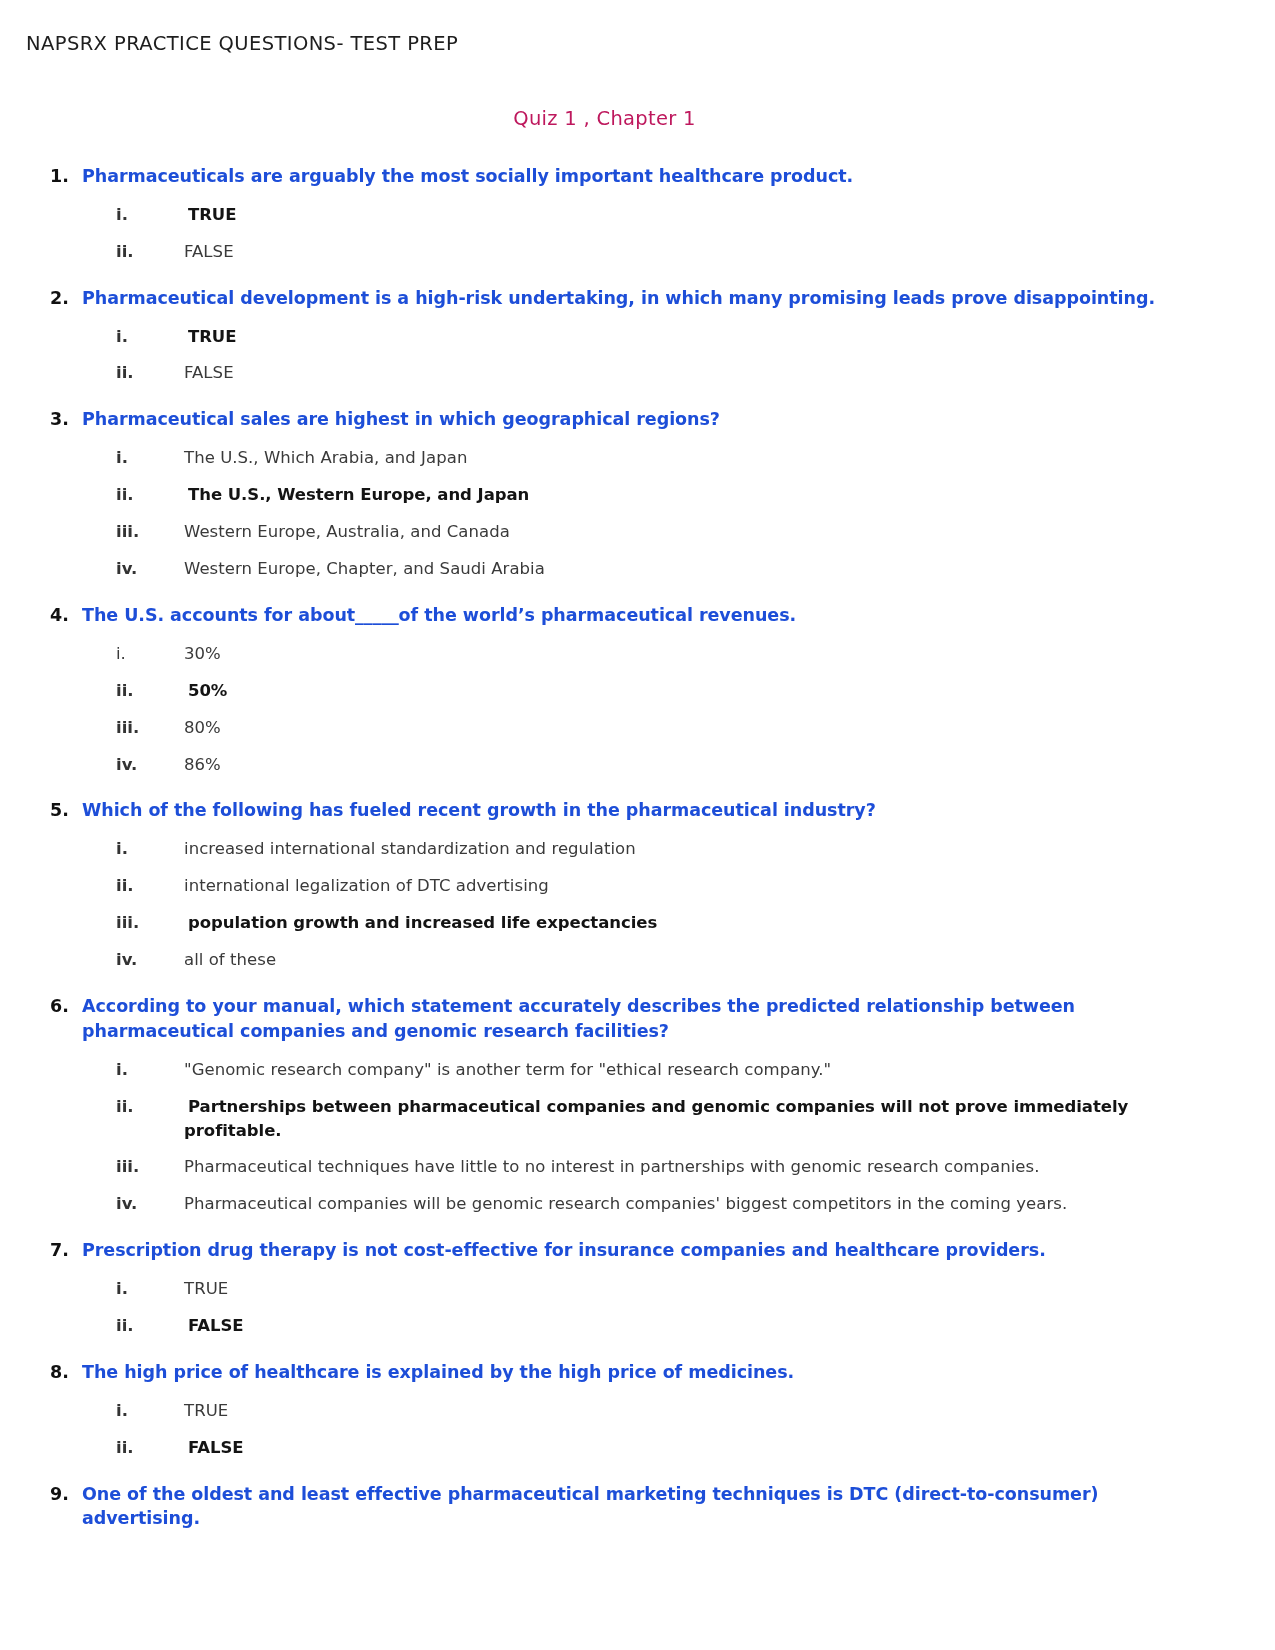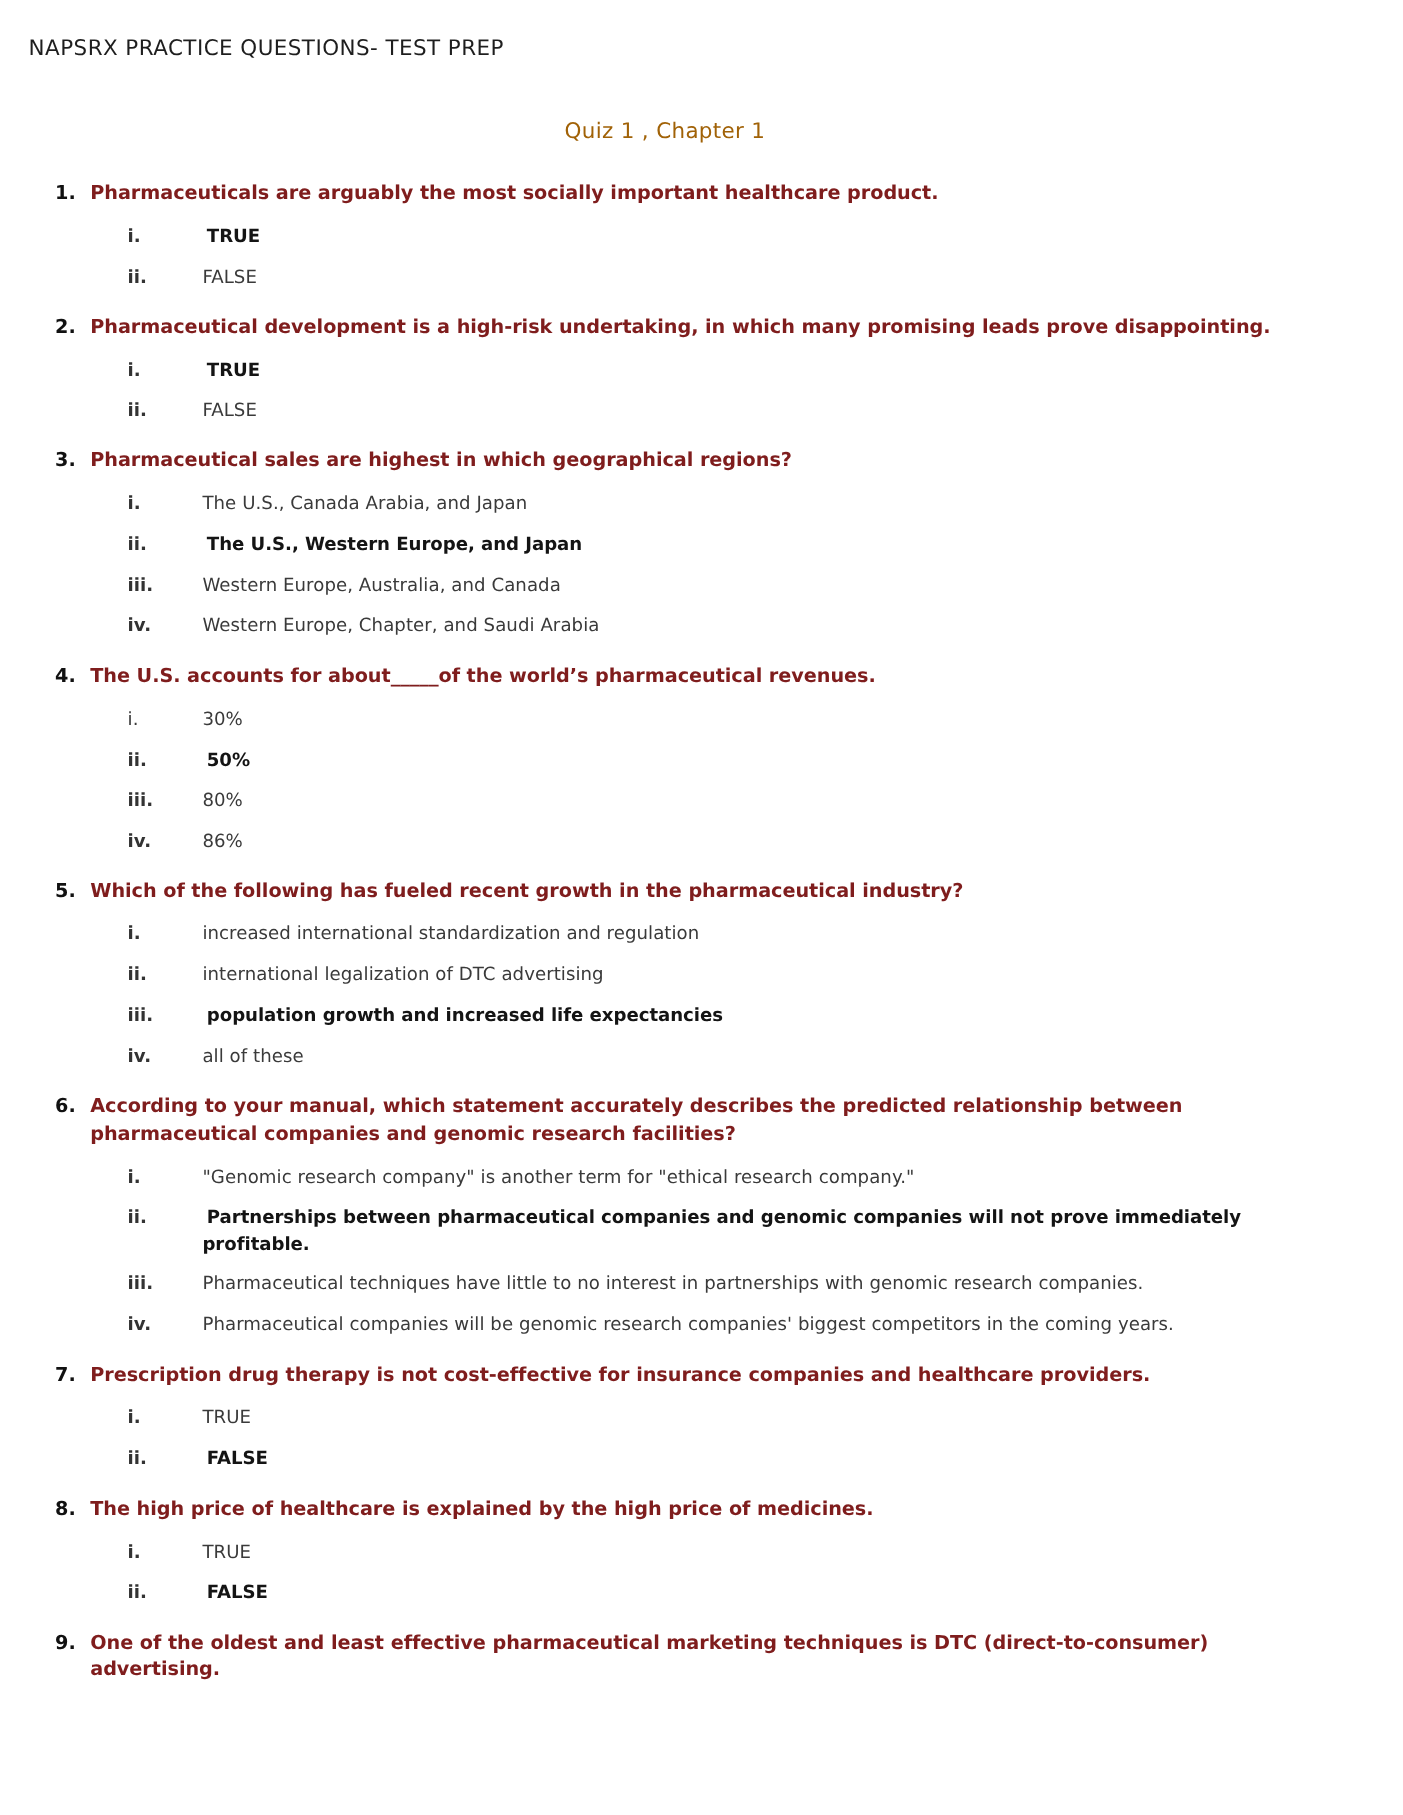"Quiz 1 , Chapter 1" div.quiz-title { color: #a16207 -> #be185d }
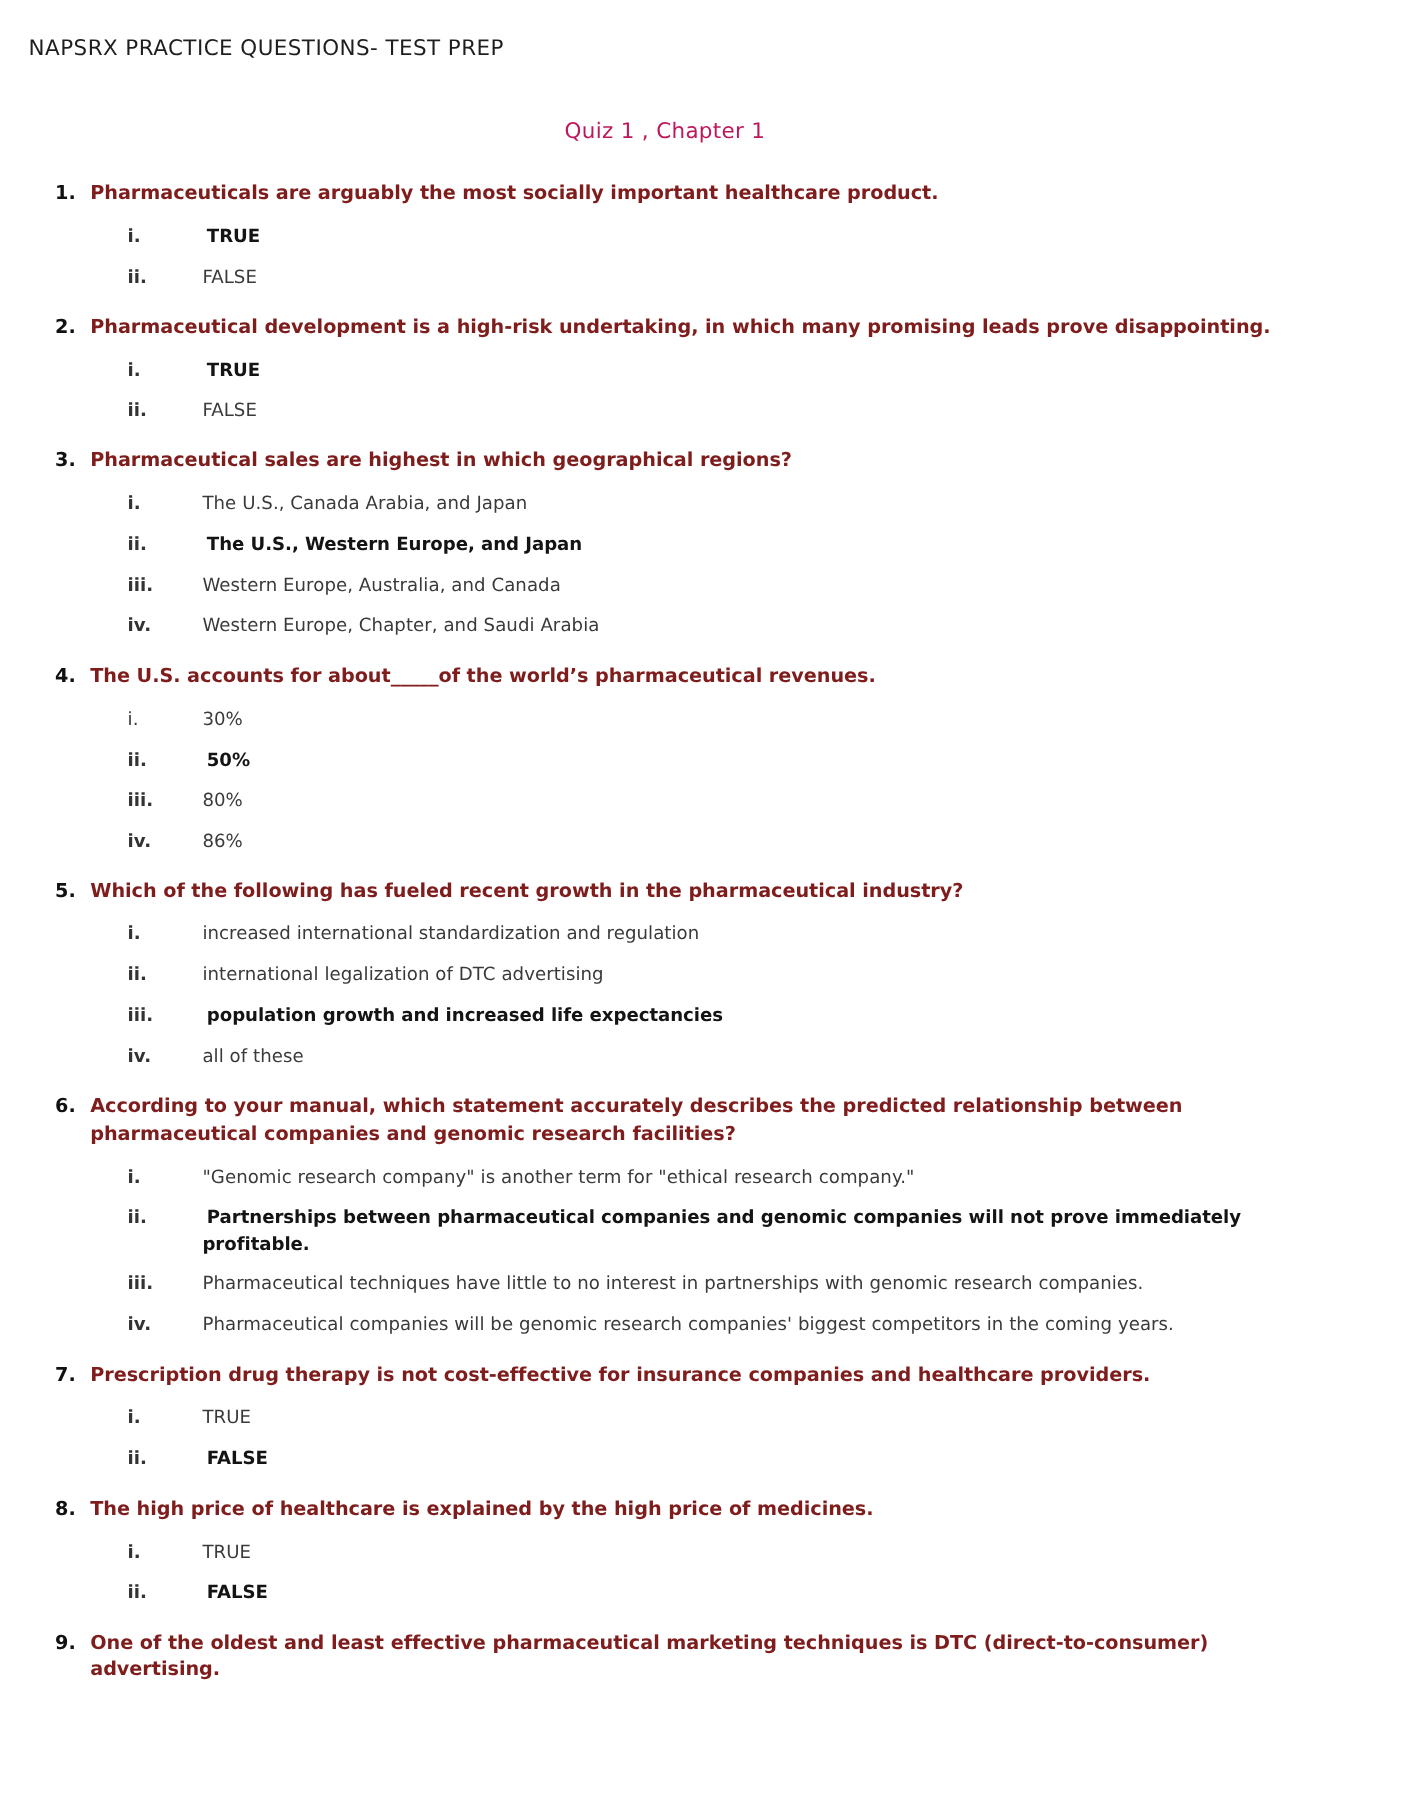"Pharmaceuticals are arguably the most" .q-text { color: #7f1d1d -> #1d4ed8 }
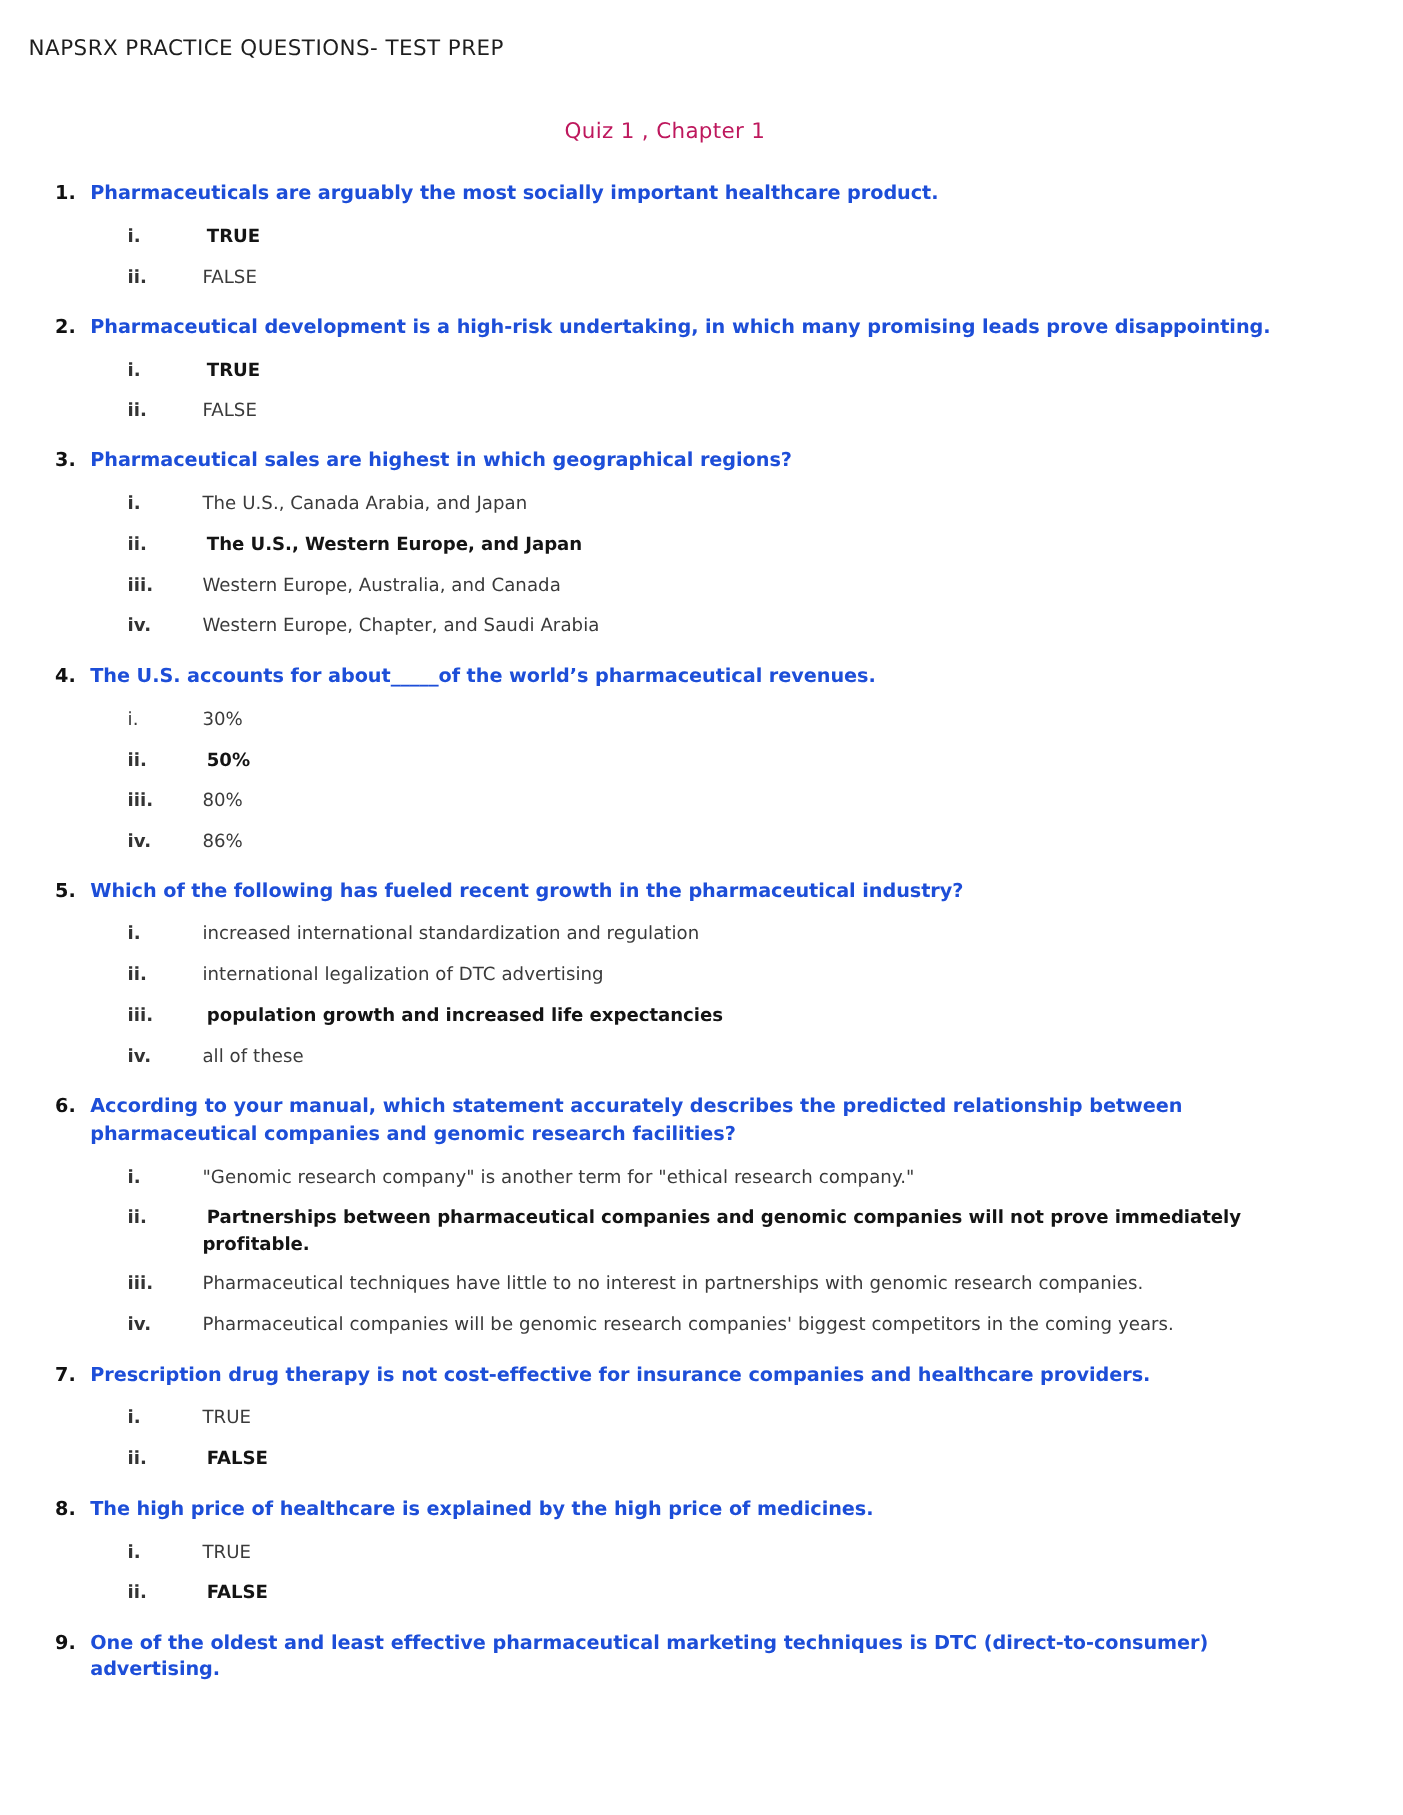"The U.S., Canada Arabia, and" div.o-text { text: Canada -> Which }
